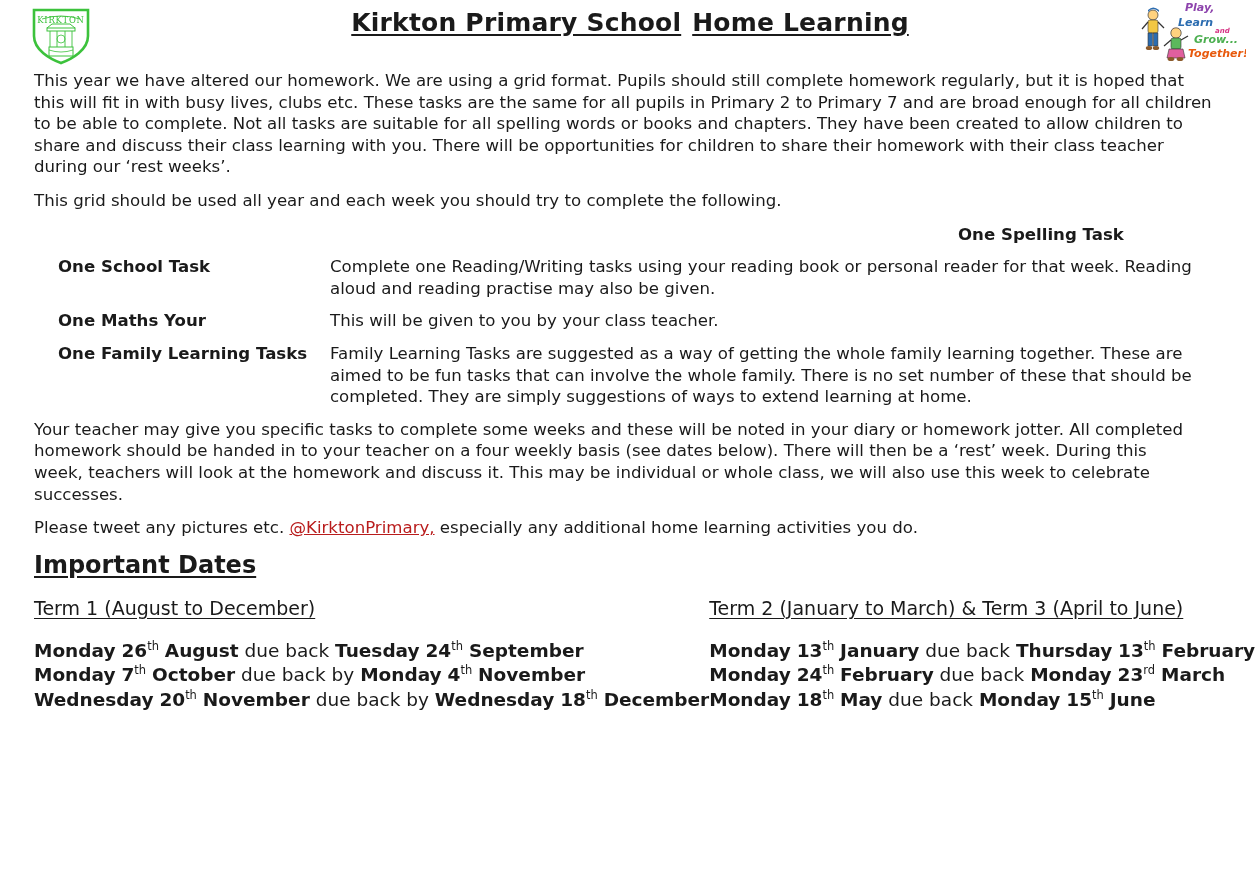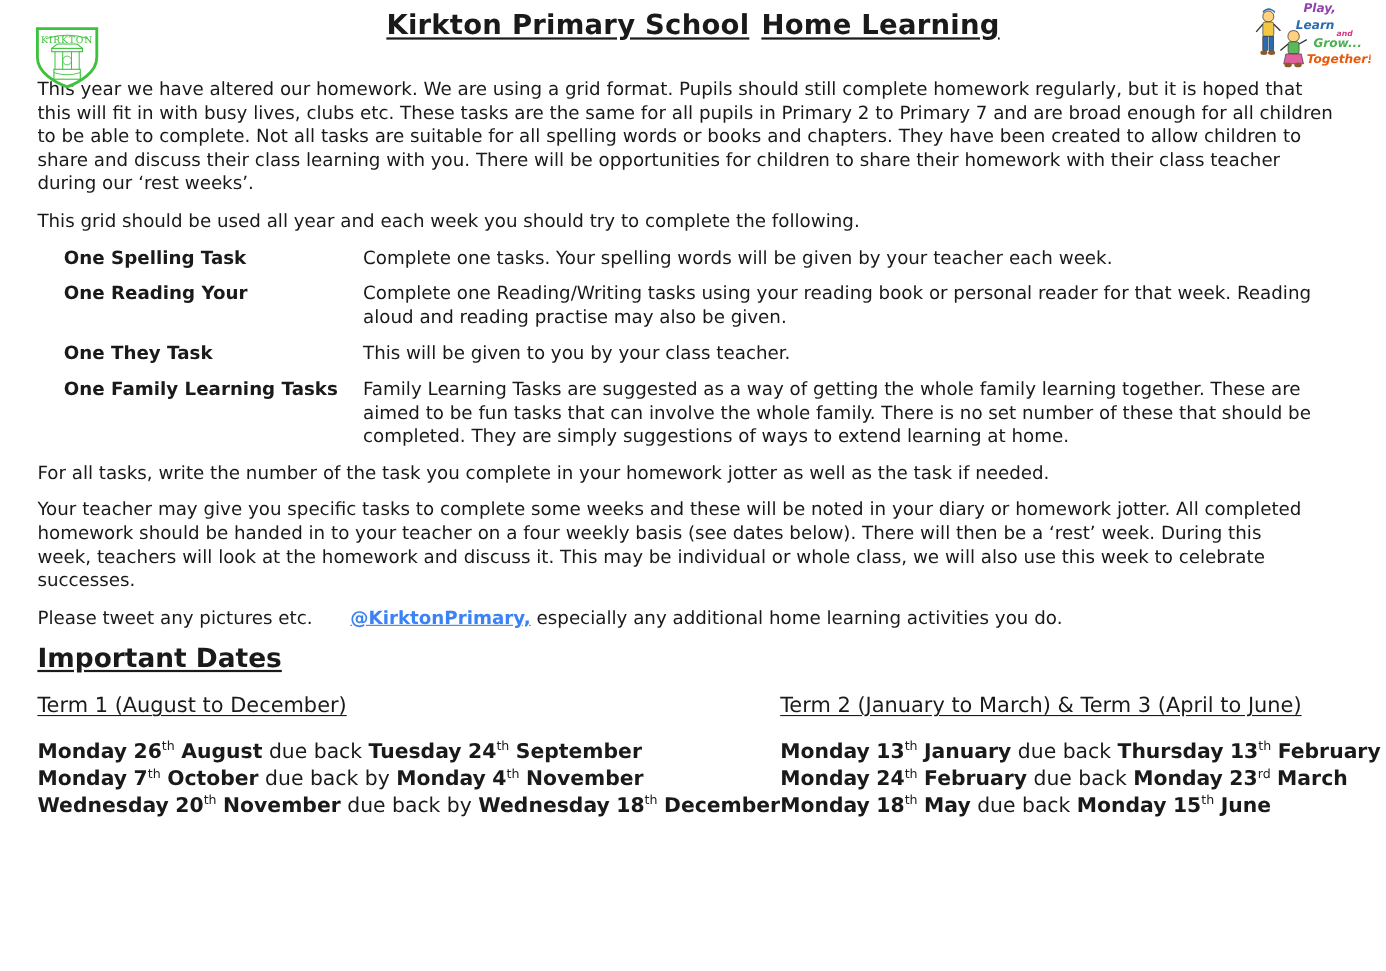"KIRKTON" .crest { top: 22px -> 6px }
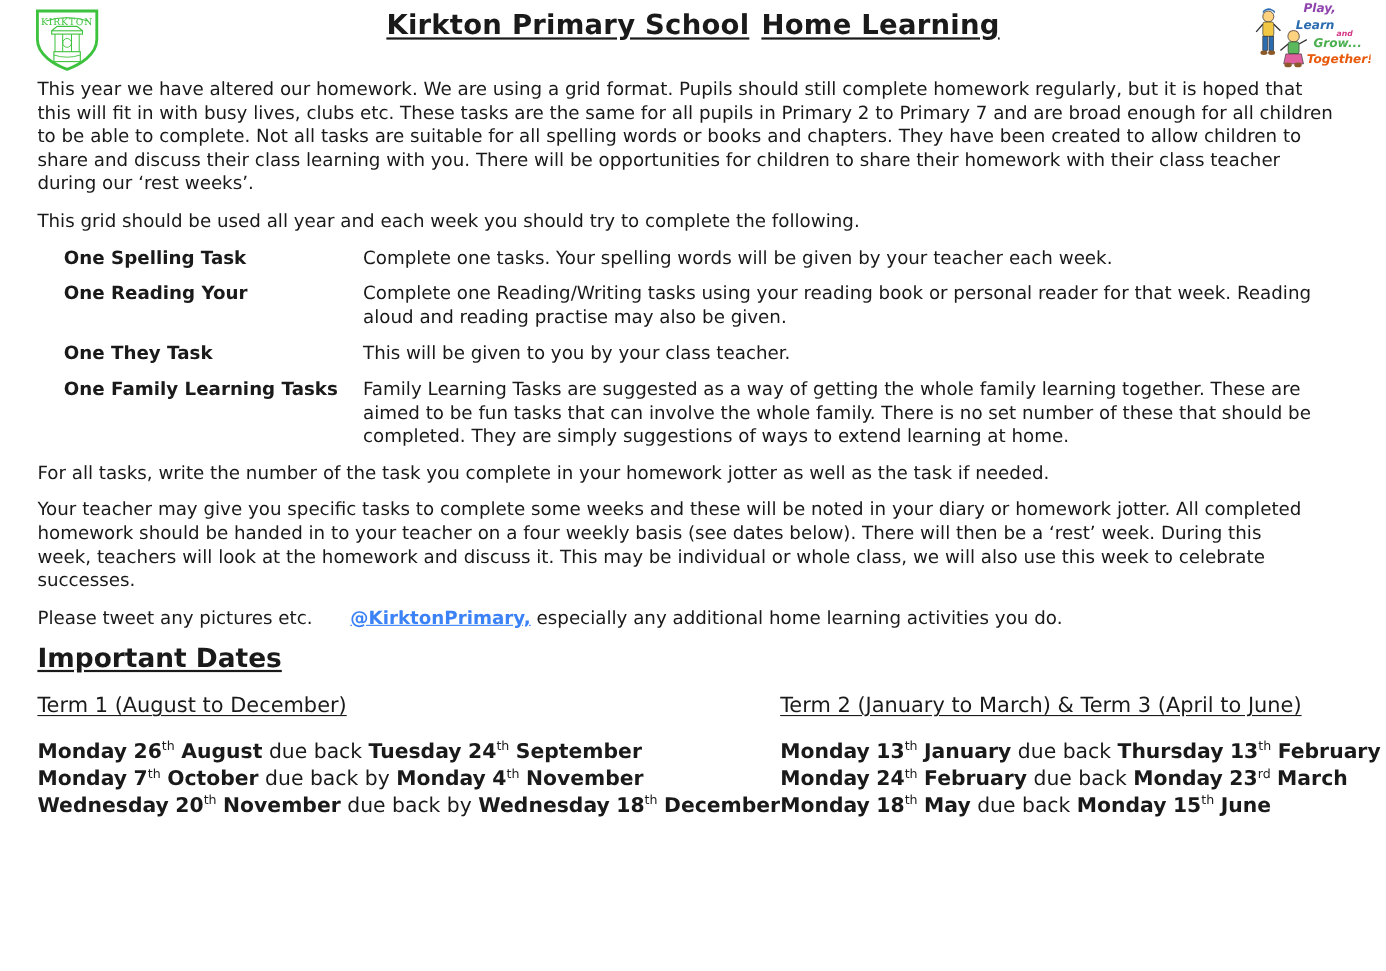"Complete one tasks. Your spelling" div.task-desc { html: <div>Complete one tasks. Your spelling words will be given by your teacher each week.</div> -> none }
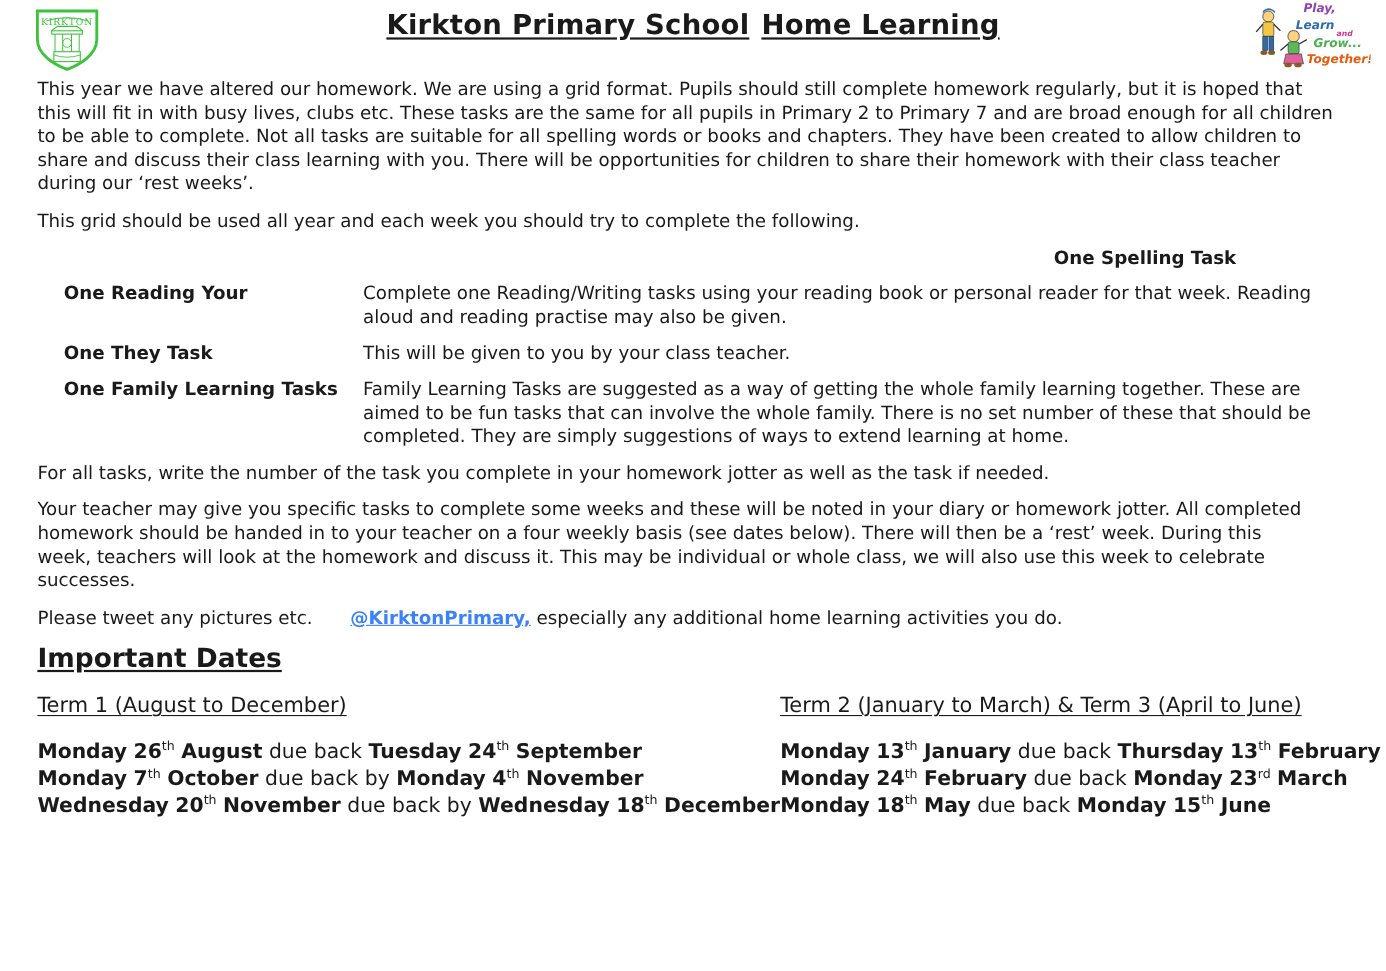"One Reading Your" div.task-label { text: Reading Your -> School Task }
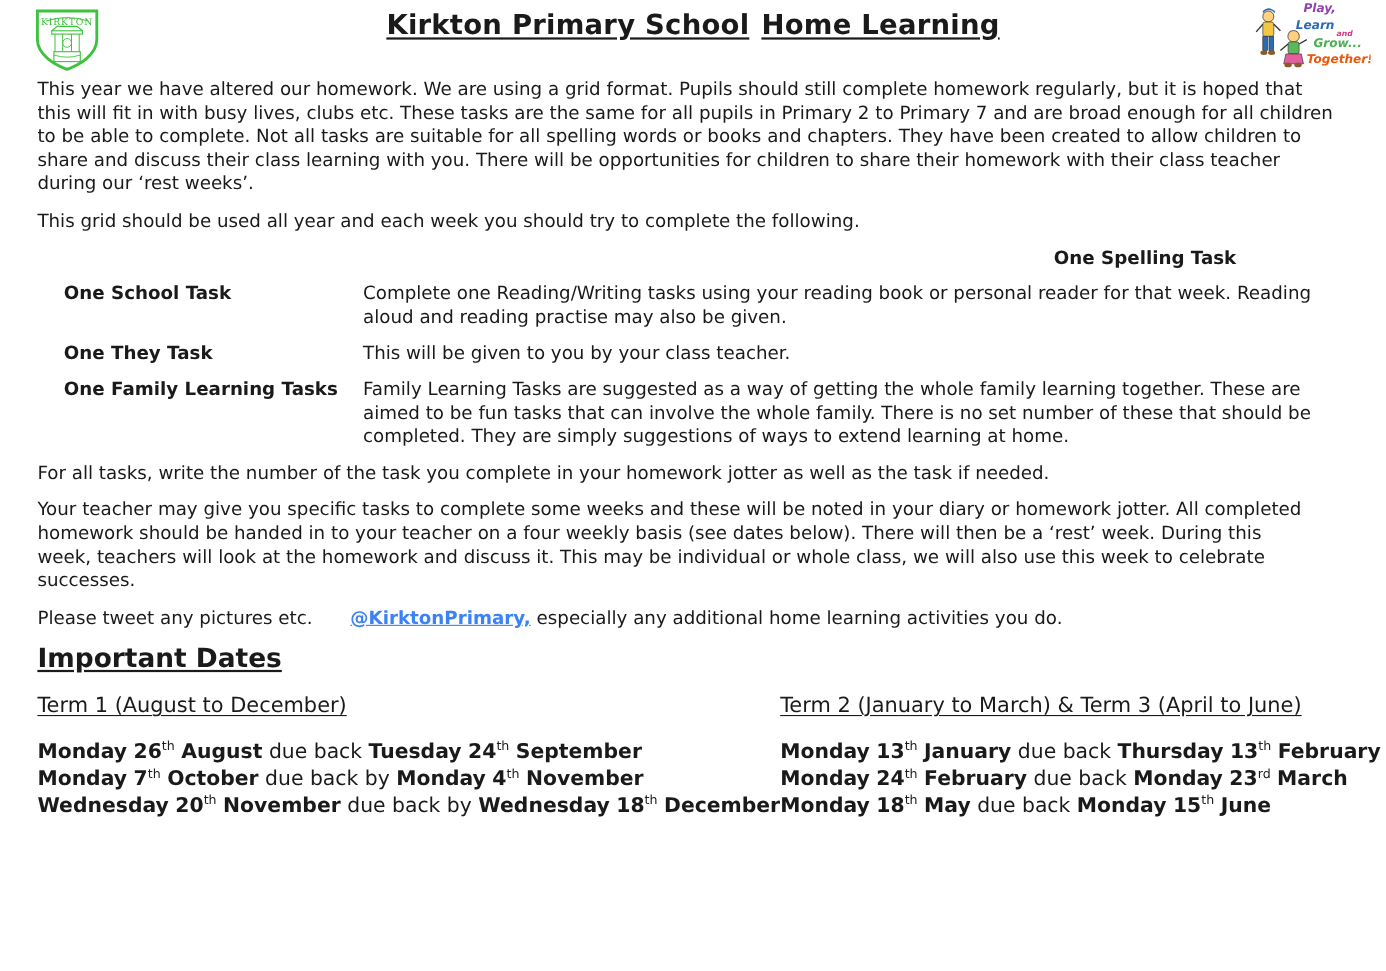"One They Task" div.task-label { text: They Task -> Maths Your }
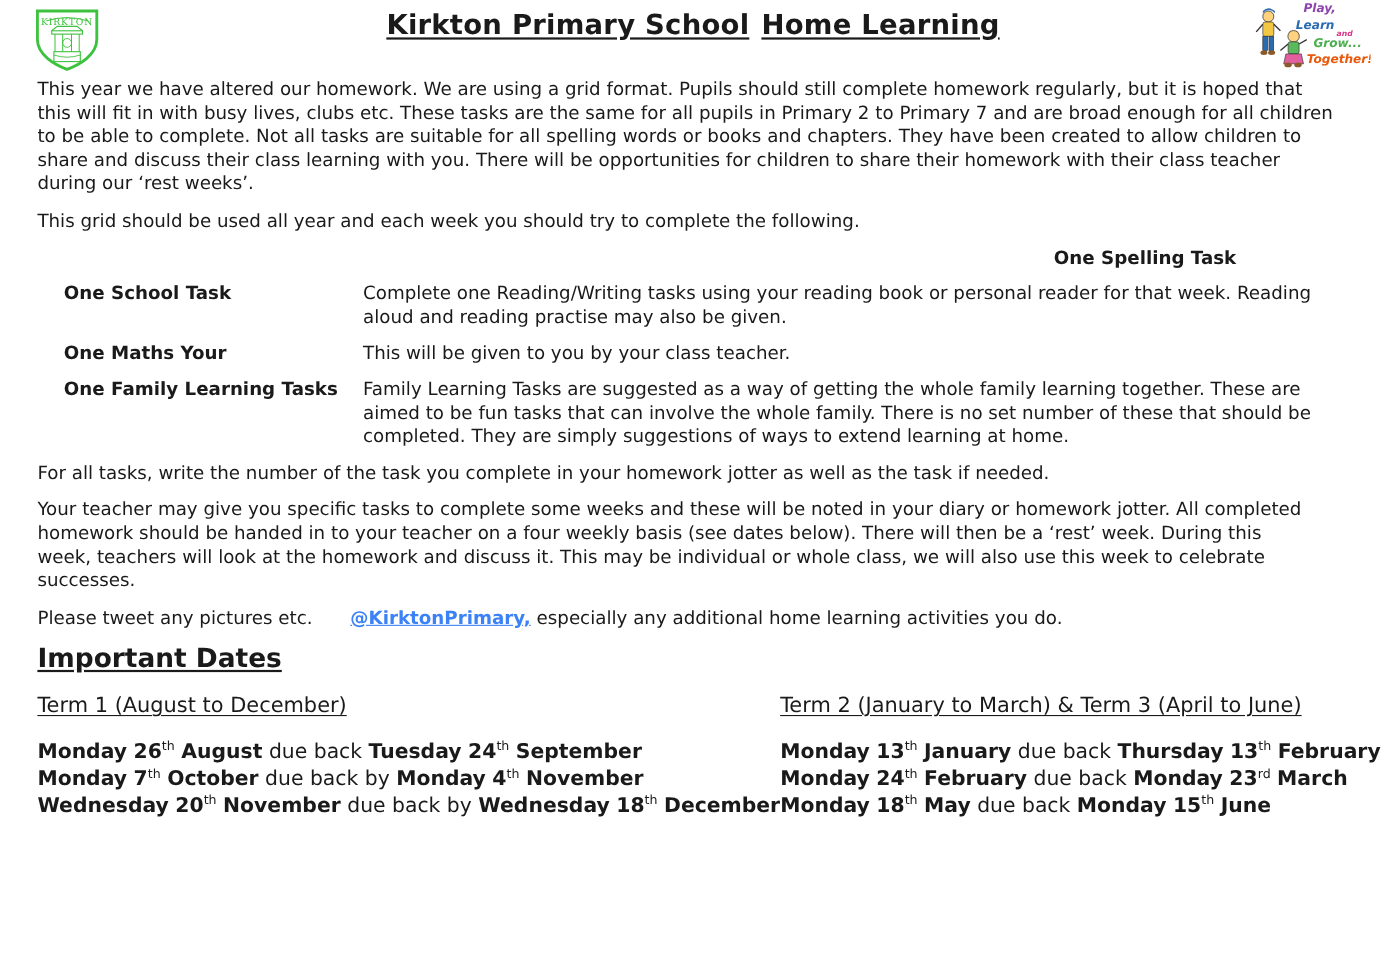"For all tasks, write the" p.para { html: <p>For all tasks, write the number of the task you complete in your homework jotter as well as the task if needed.</p> -> none }
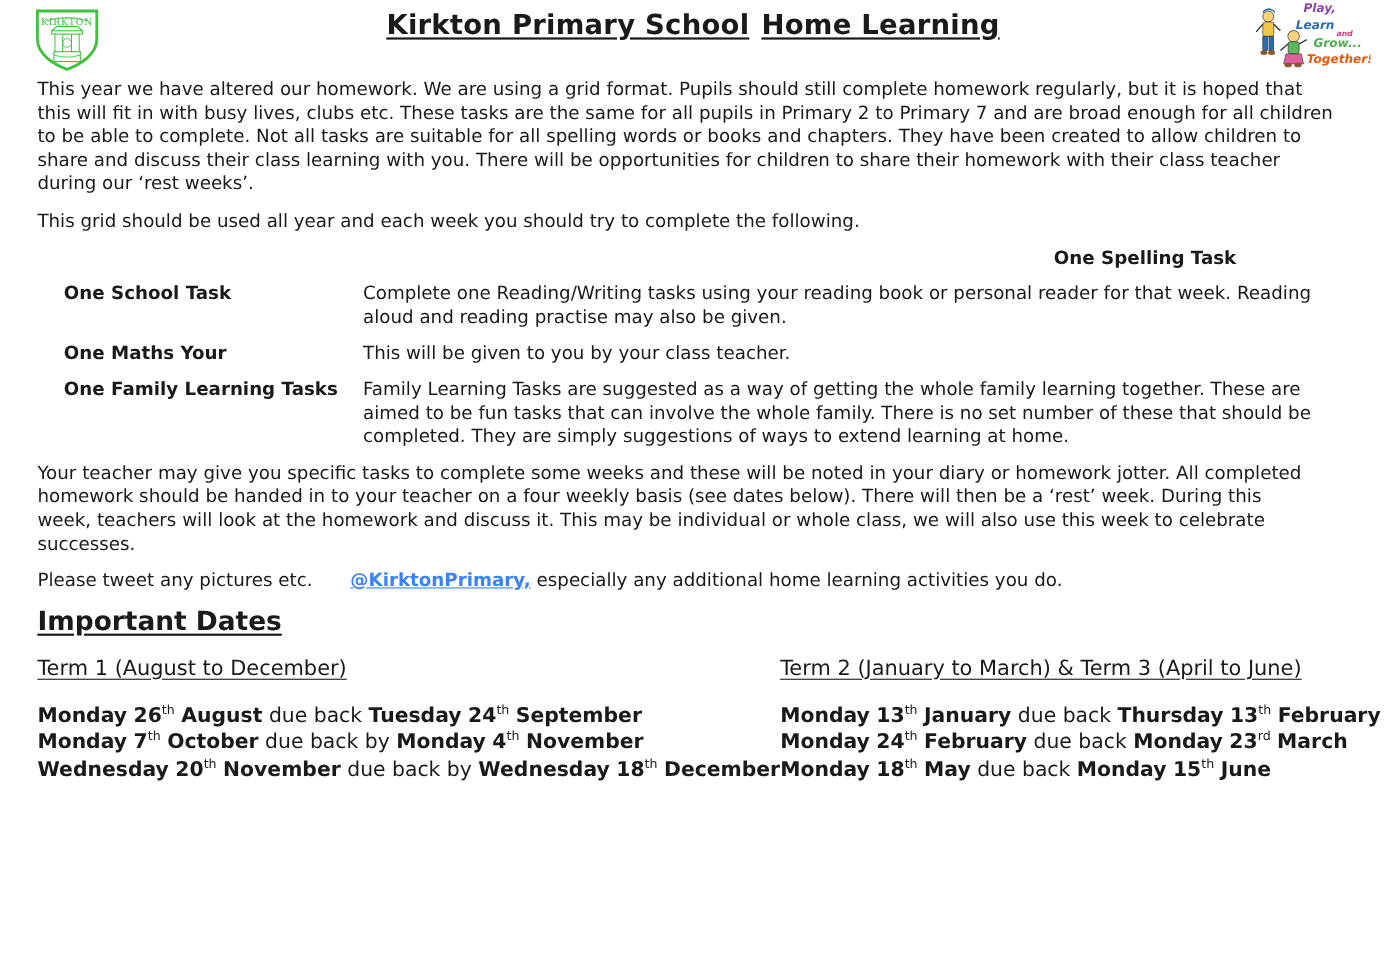"@KirktonPrimary," a.twitter-link { color: #3b82f6 -> #b91c1c; font-weight: bold -> normal; margin-left: 29px -> none }
